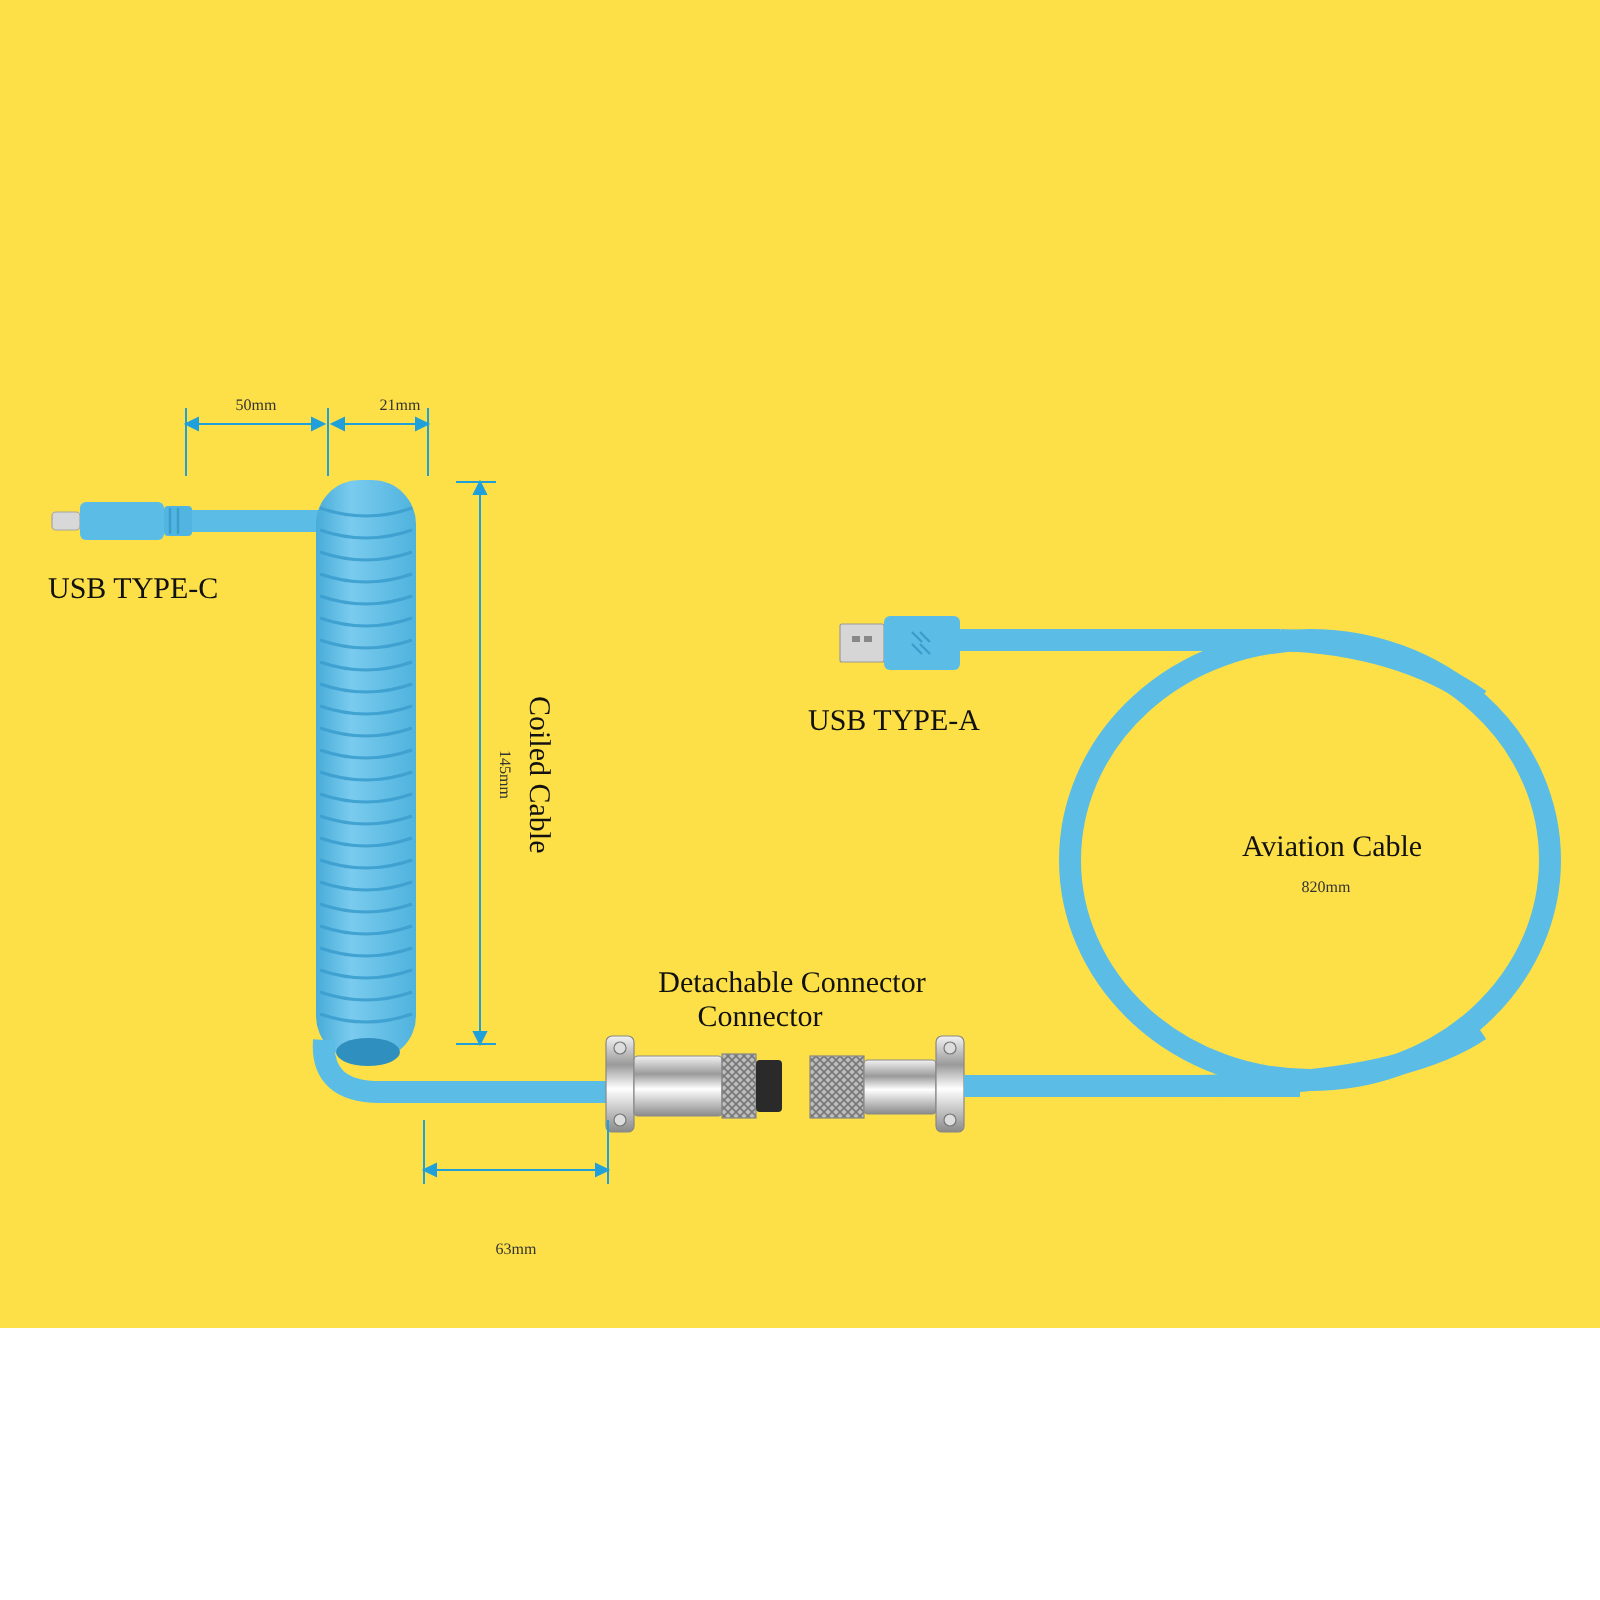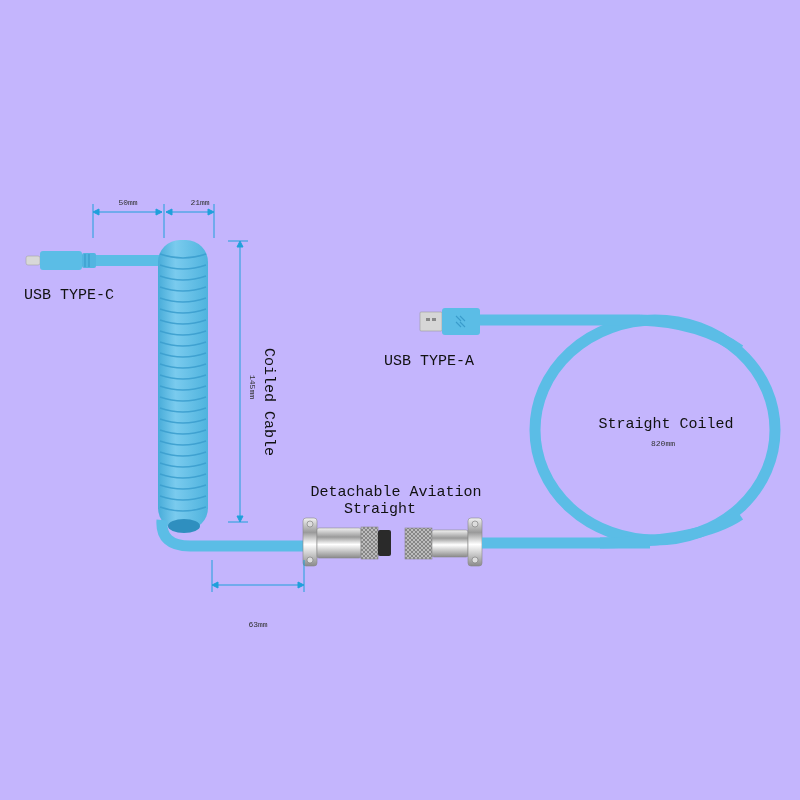"50mm" #stage { background: #c4b5fd -> #fde047; font-family: Liberation Mono, monospace -> Liberation Serif, serif; height: 800px -> 664px }
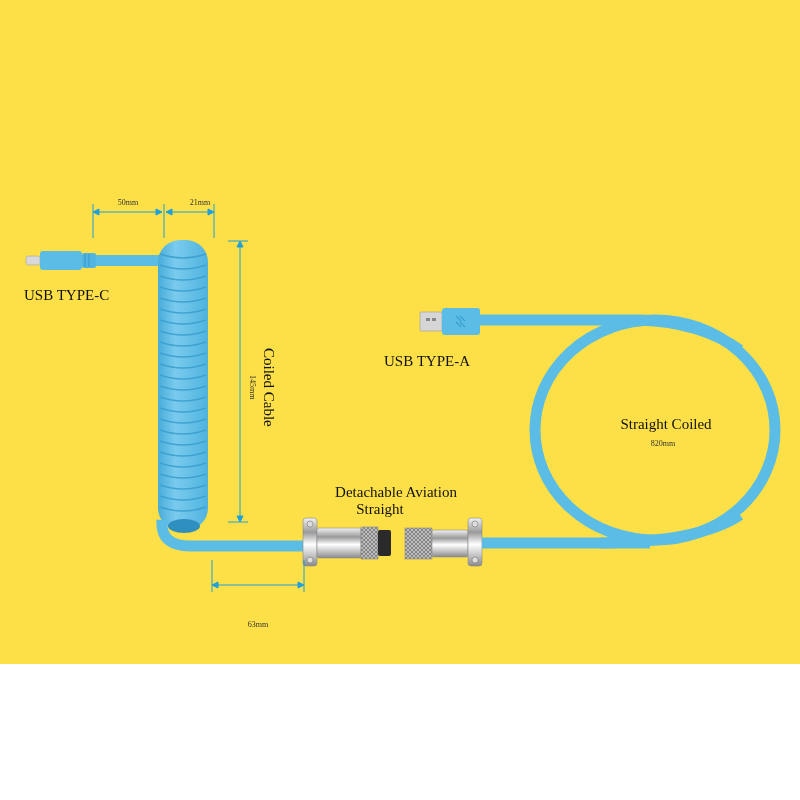"USB TYPE-A" div.lbl { left: 384px -> 404px }
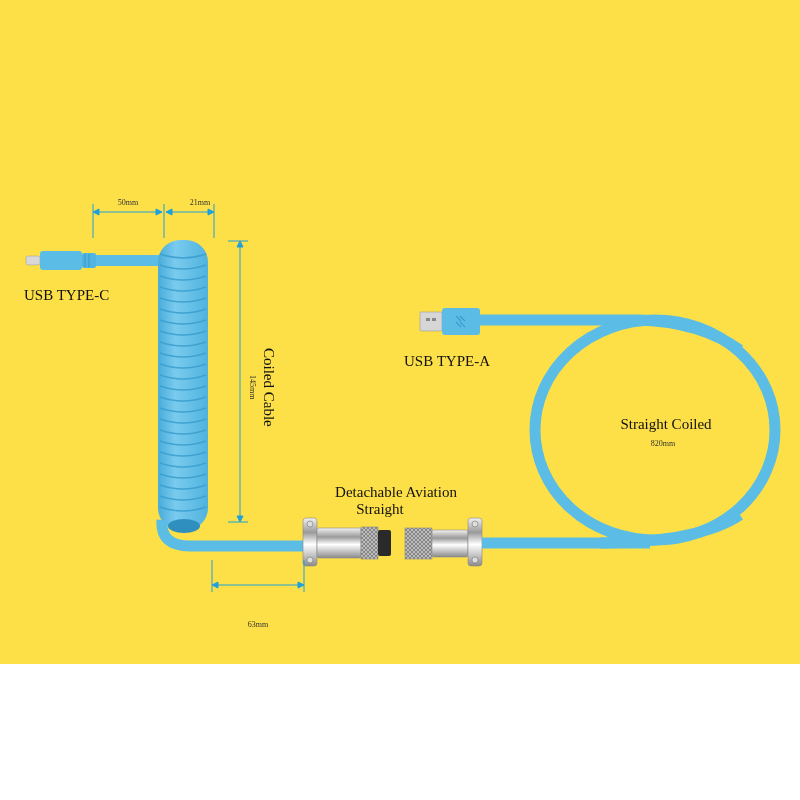"Straight Coiled" div.lbl { text: Straight Coiled -> Aviation Cable }
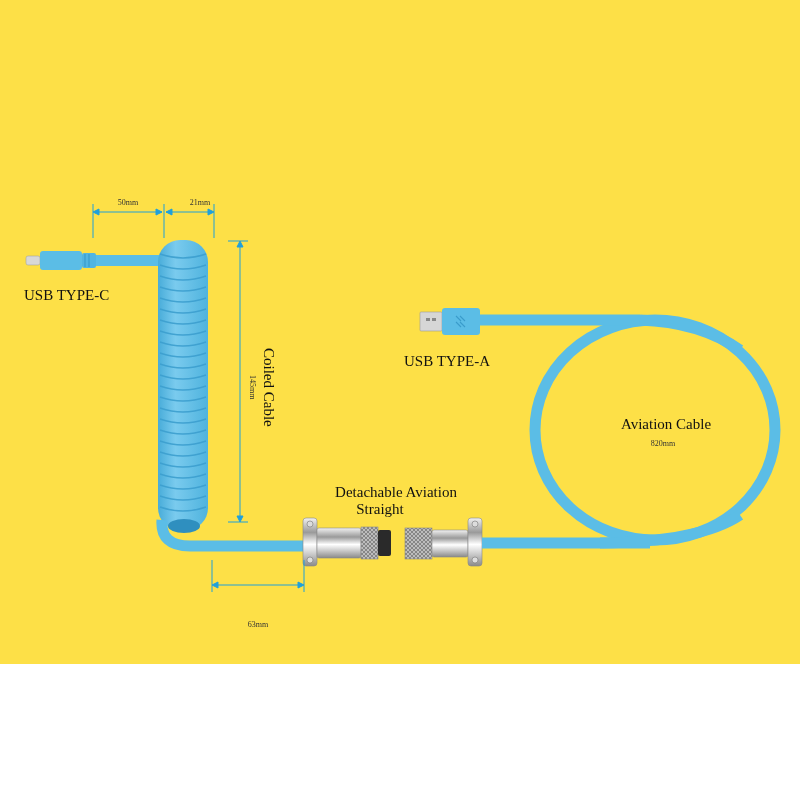"Detachable Aviation" div.lbl { text: Aviation -> Connector }
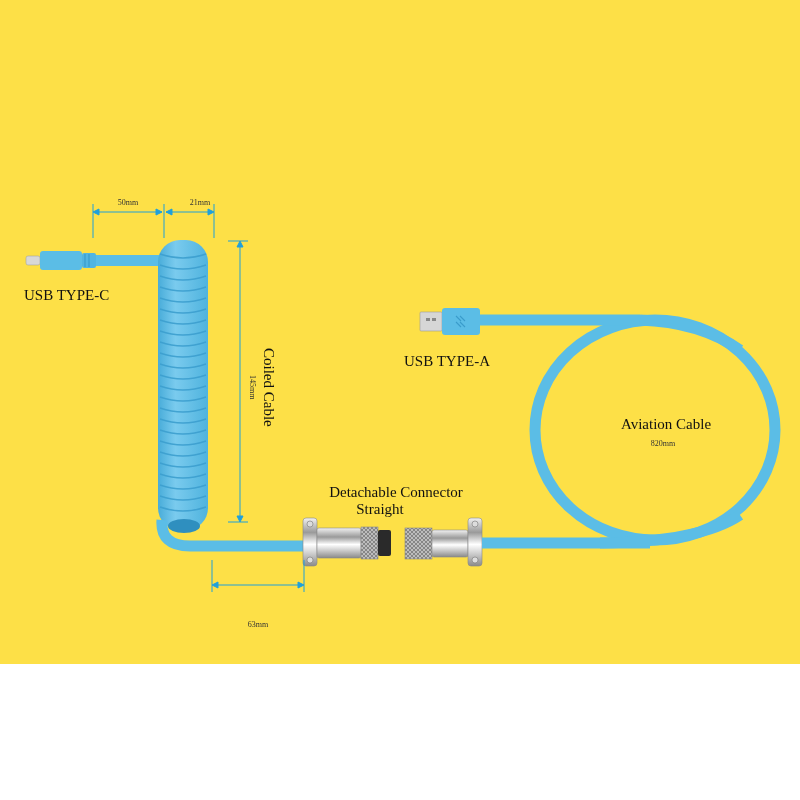"Straight" div.lbl { text: Straight -> Connector }
